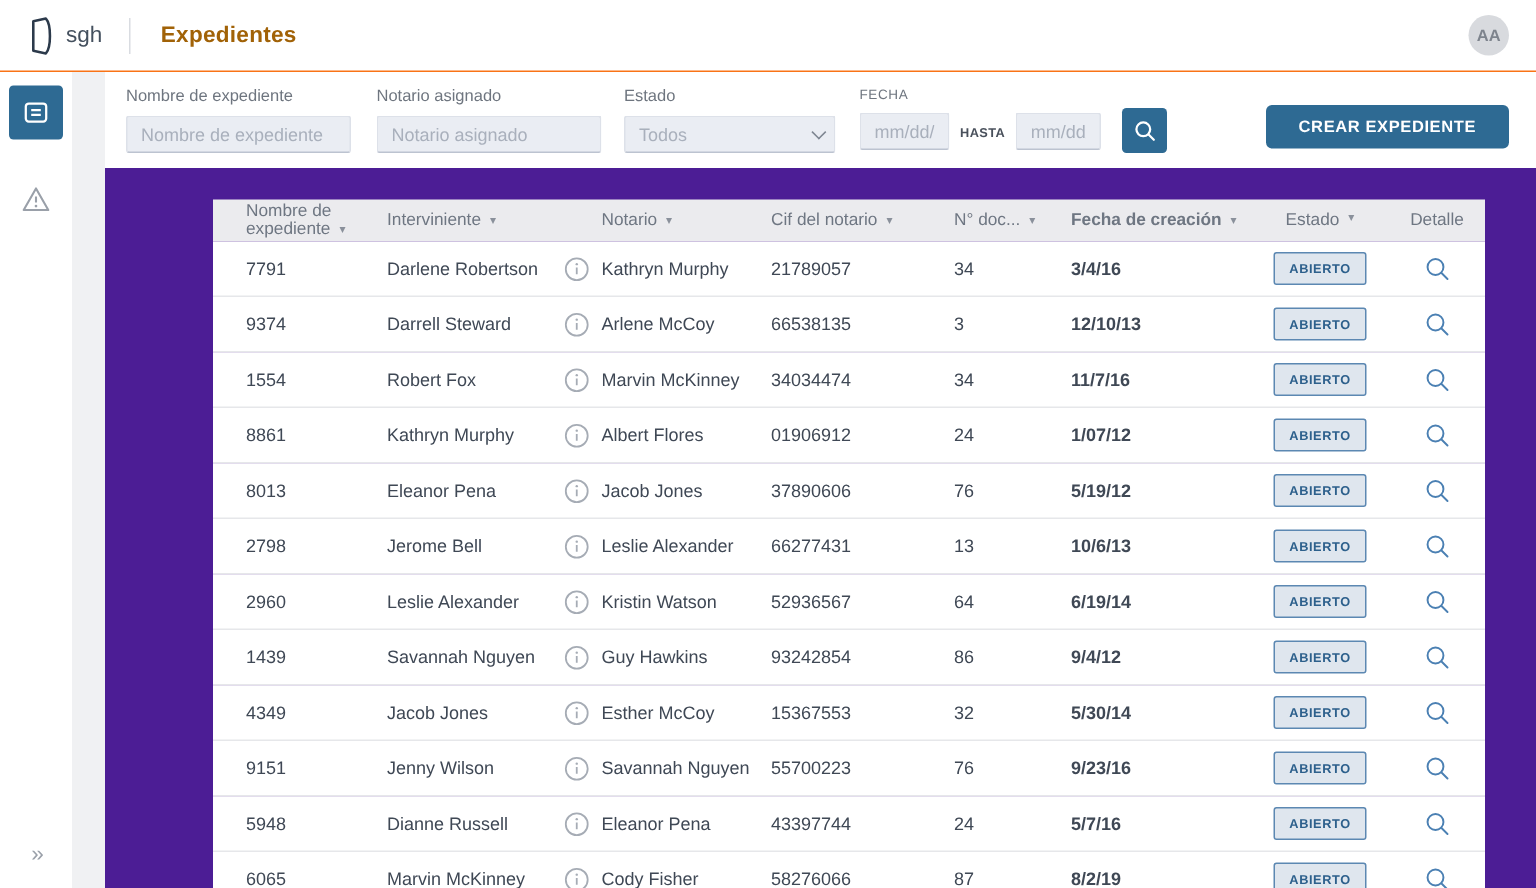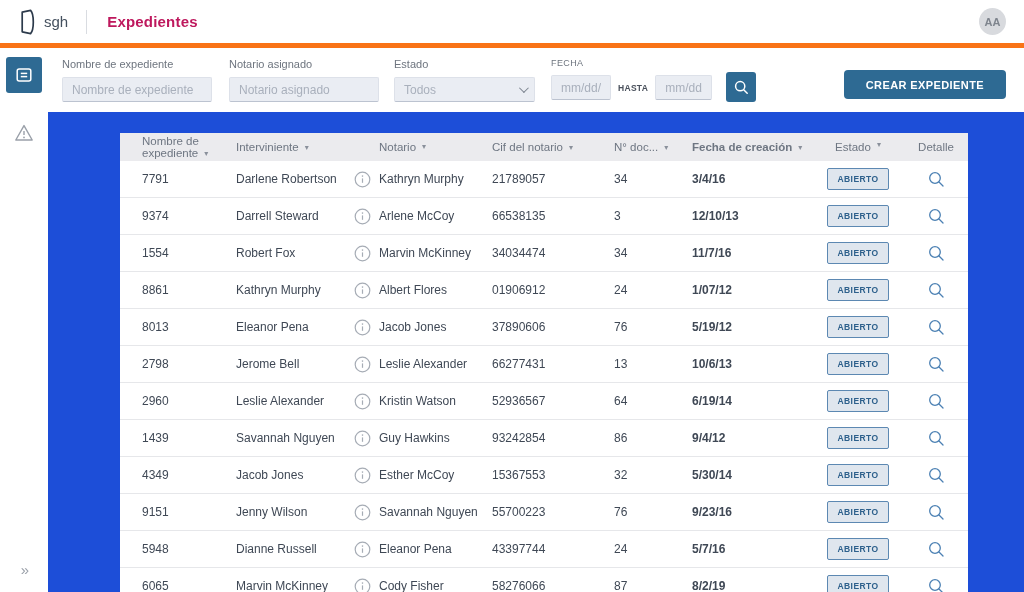"sgh" .topbar { border-bottom: 5px solid #f97316 -> 1px solid #f97316 }
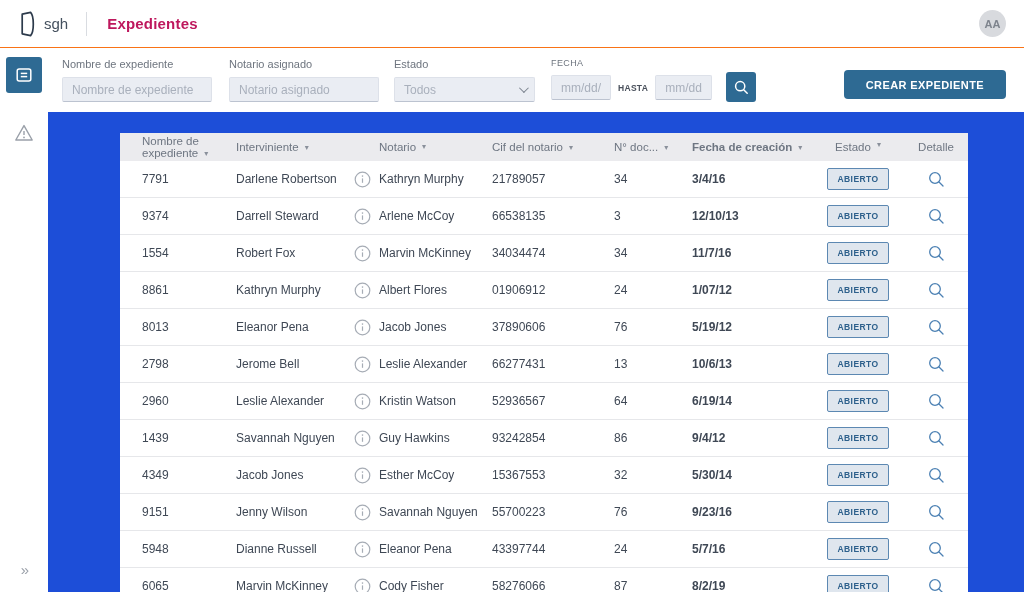"Expedientes" .page-title { color: #be185d -> #a16207 }
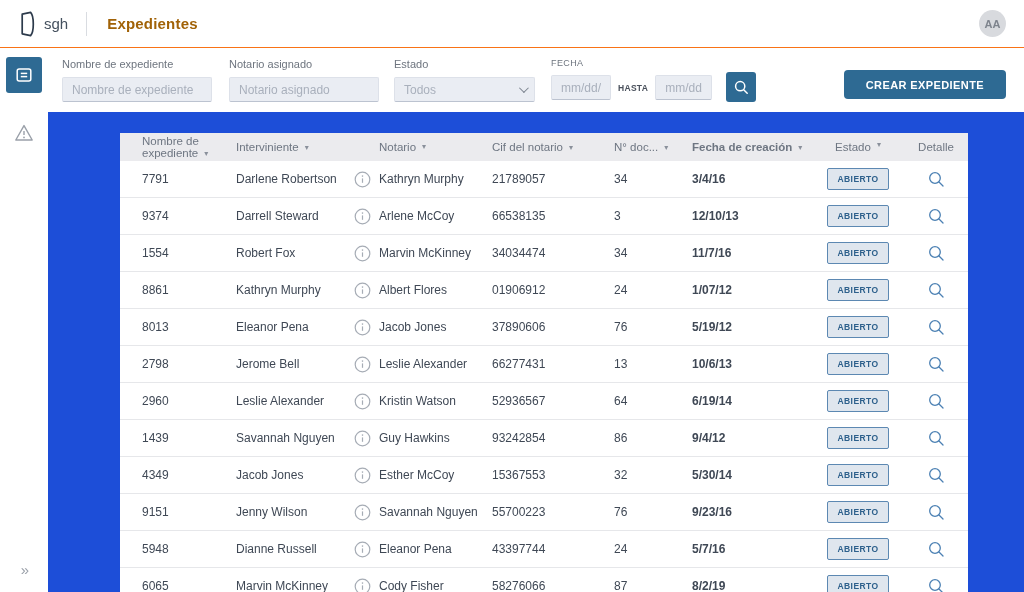"Nombre de expediente" .main { margin-left: none -> 22px }
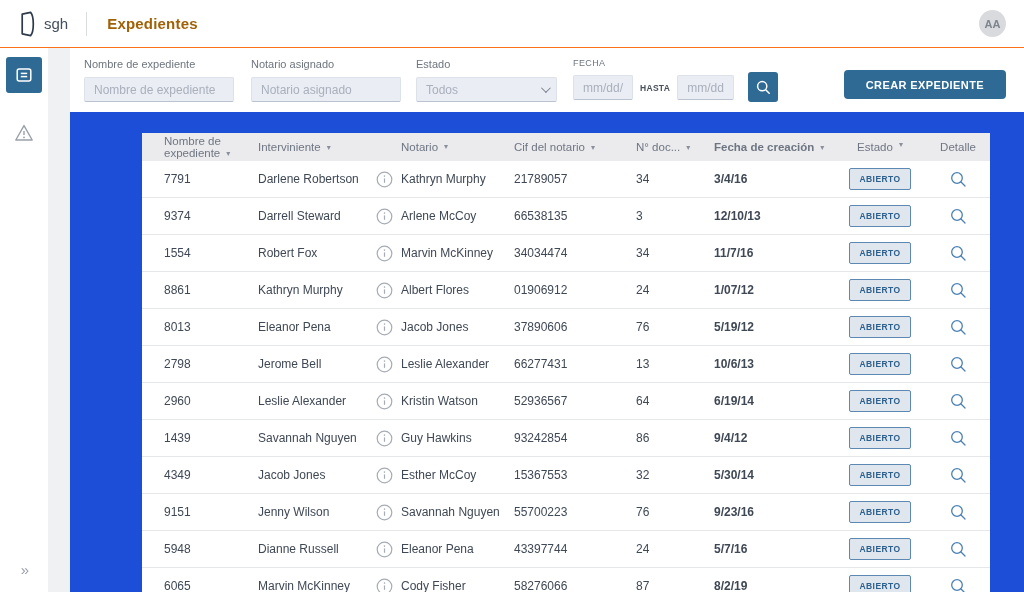"Nombre de expediente ▾" .content { background: #1d4ed8 -> #4c1d95 }
